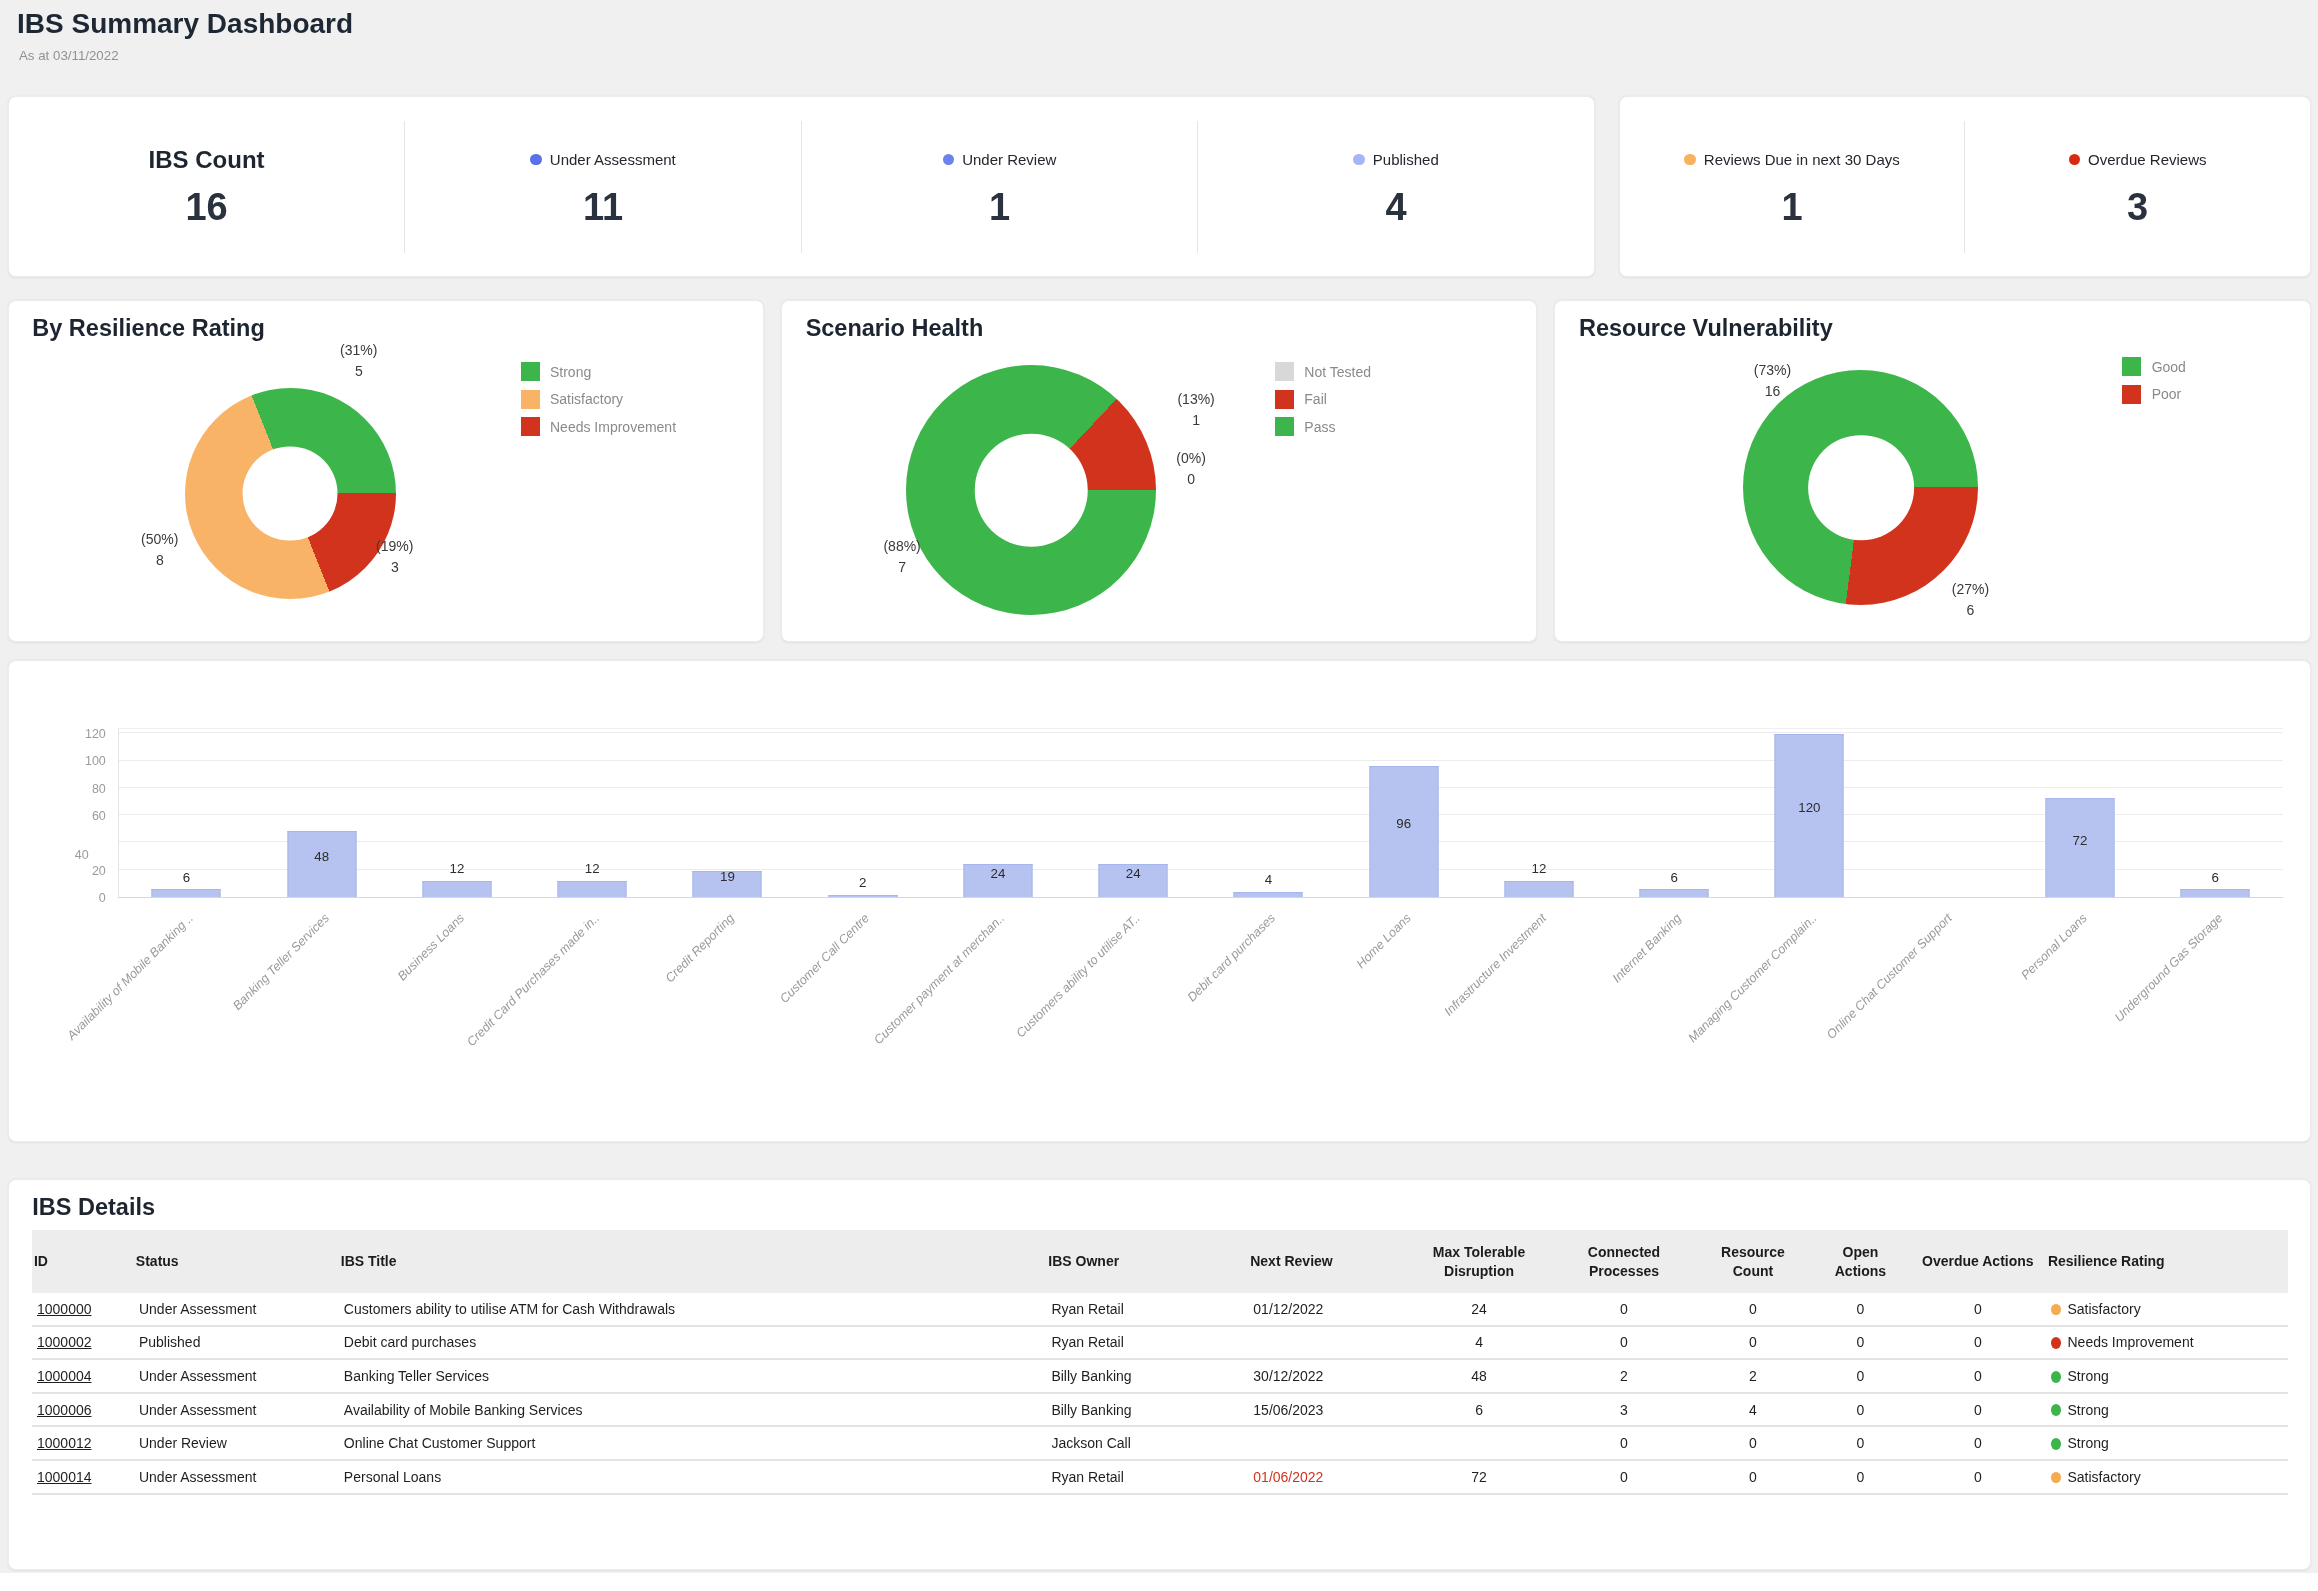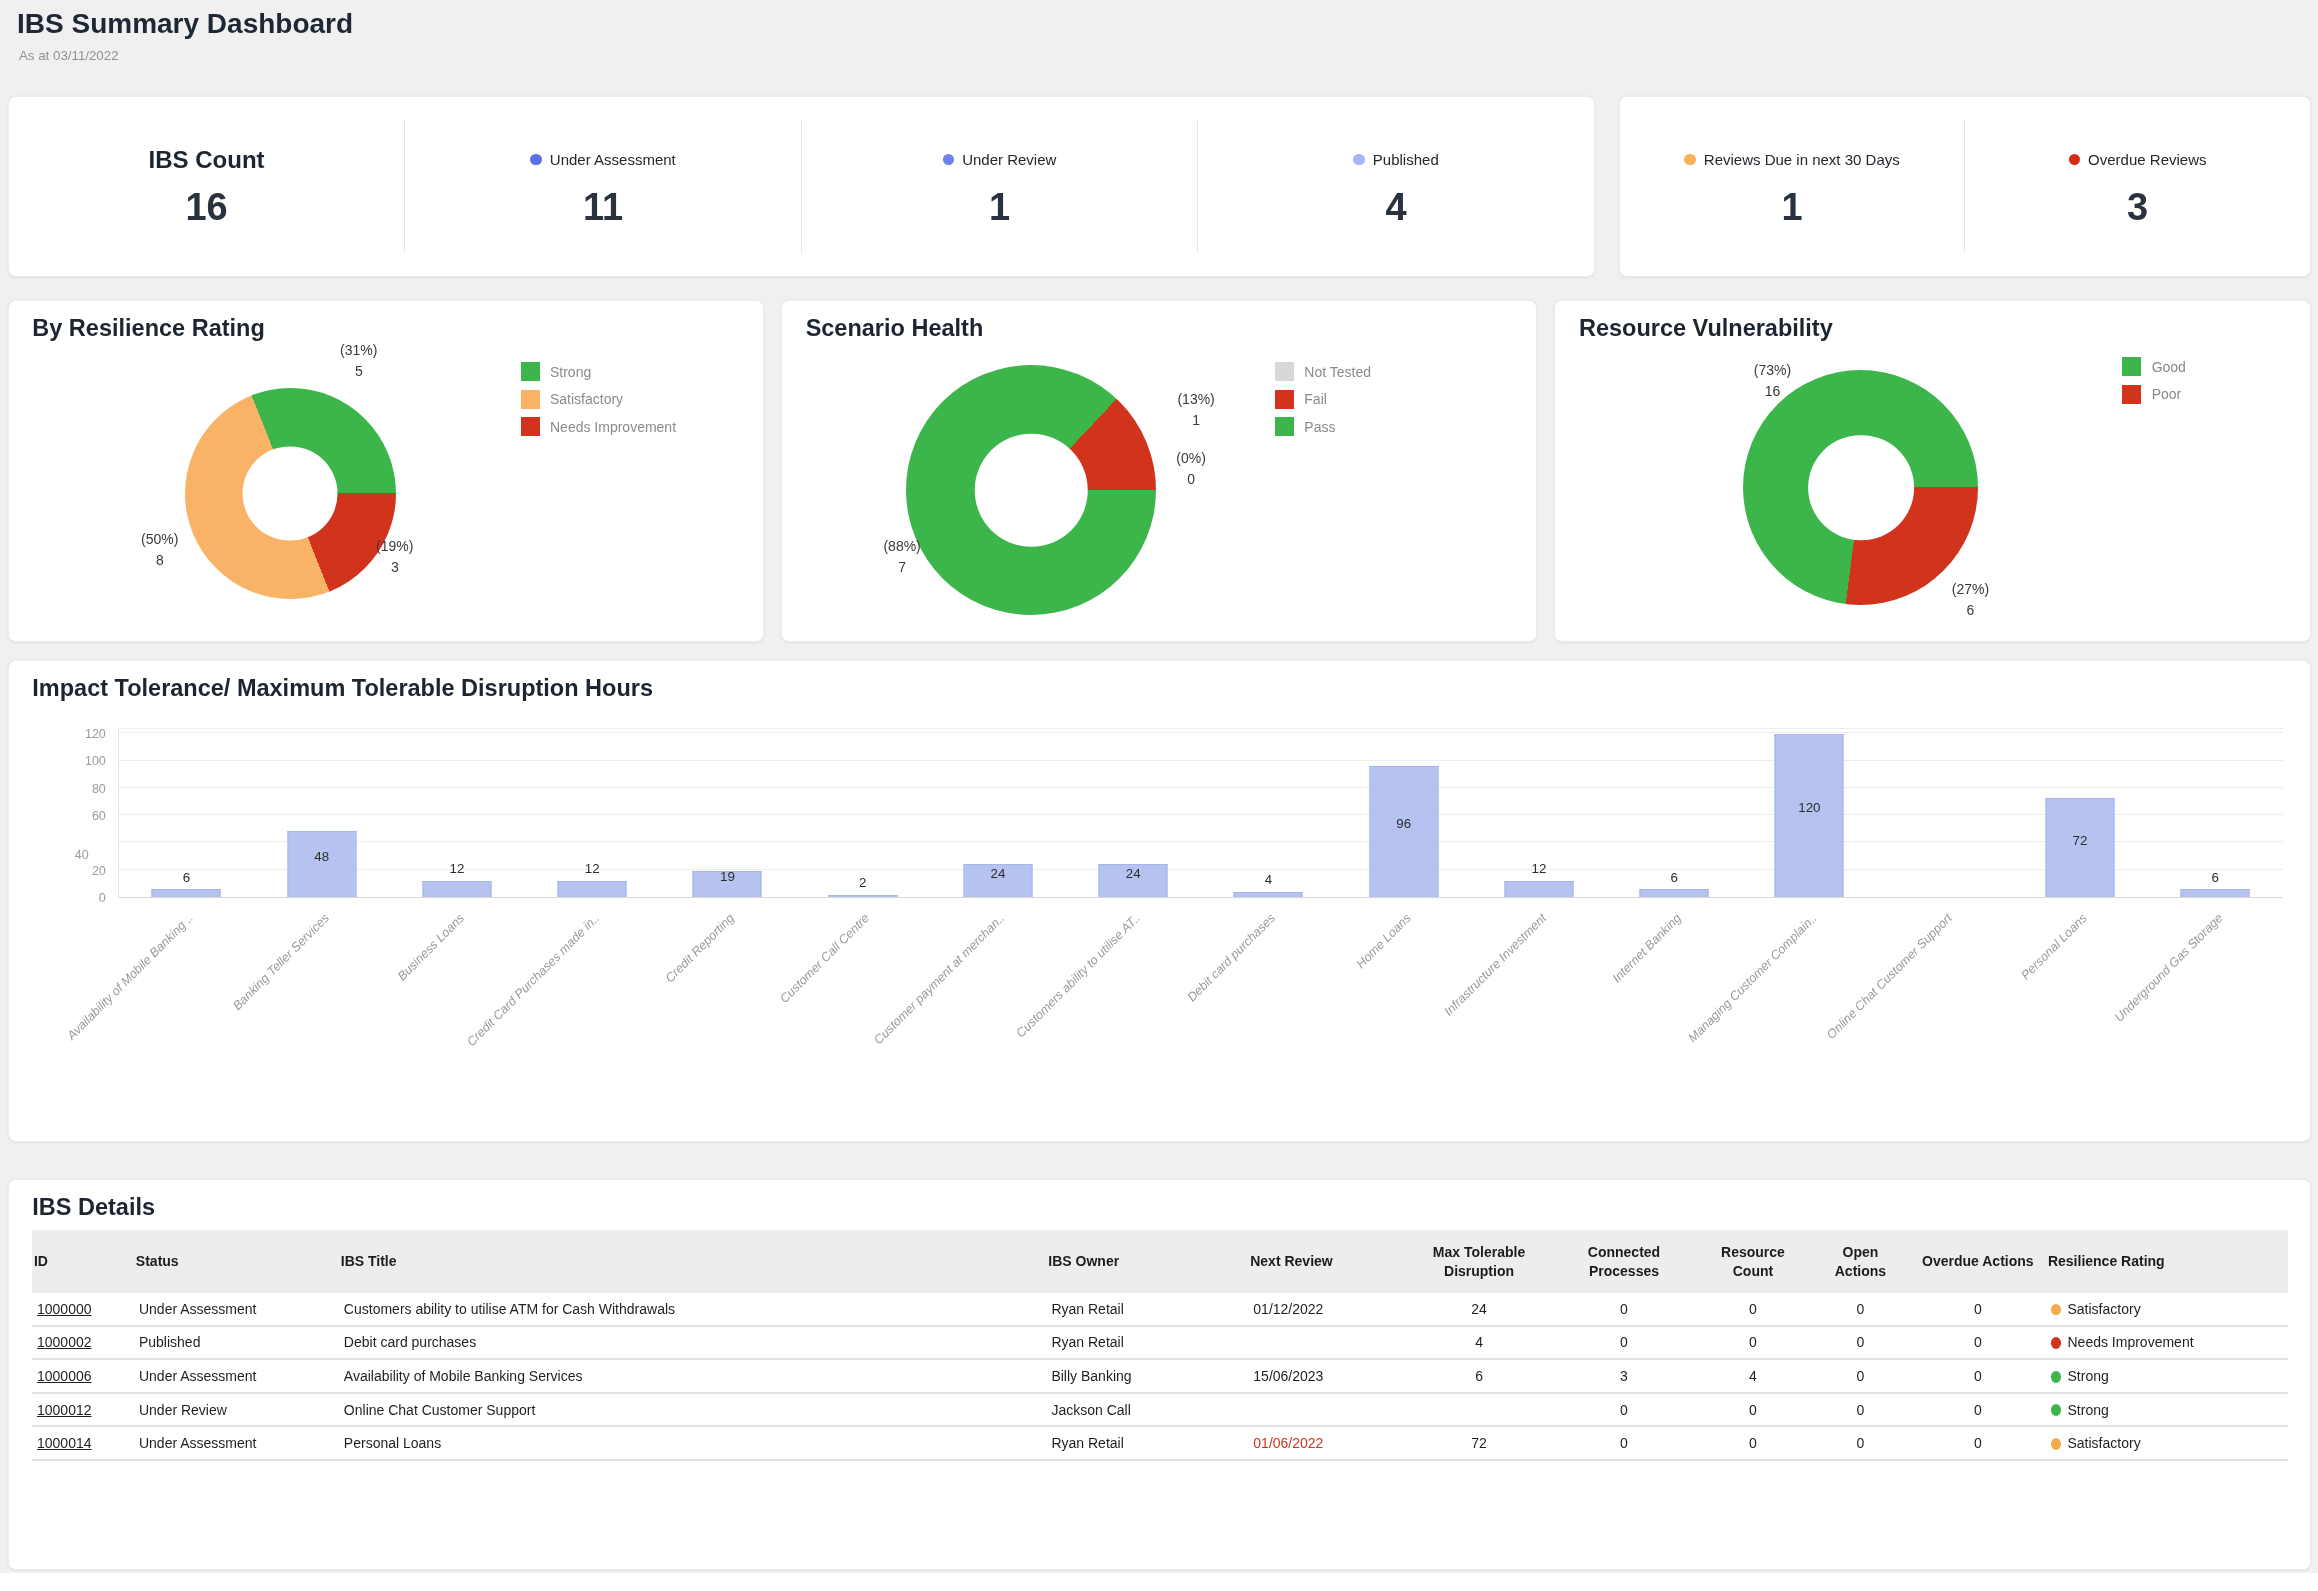"Impact Tolerance/ Maximum Tolerable" div.card-title { html: <div>Impact Tolerance/ Maximum Tolerable Disruption Hours</div> -> none }
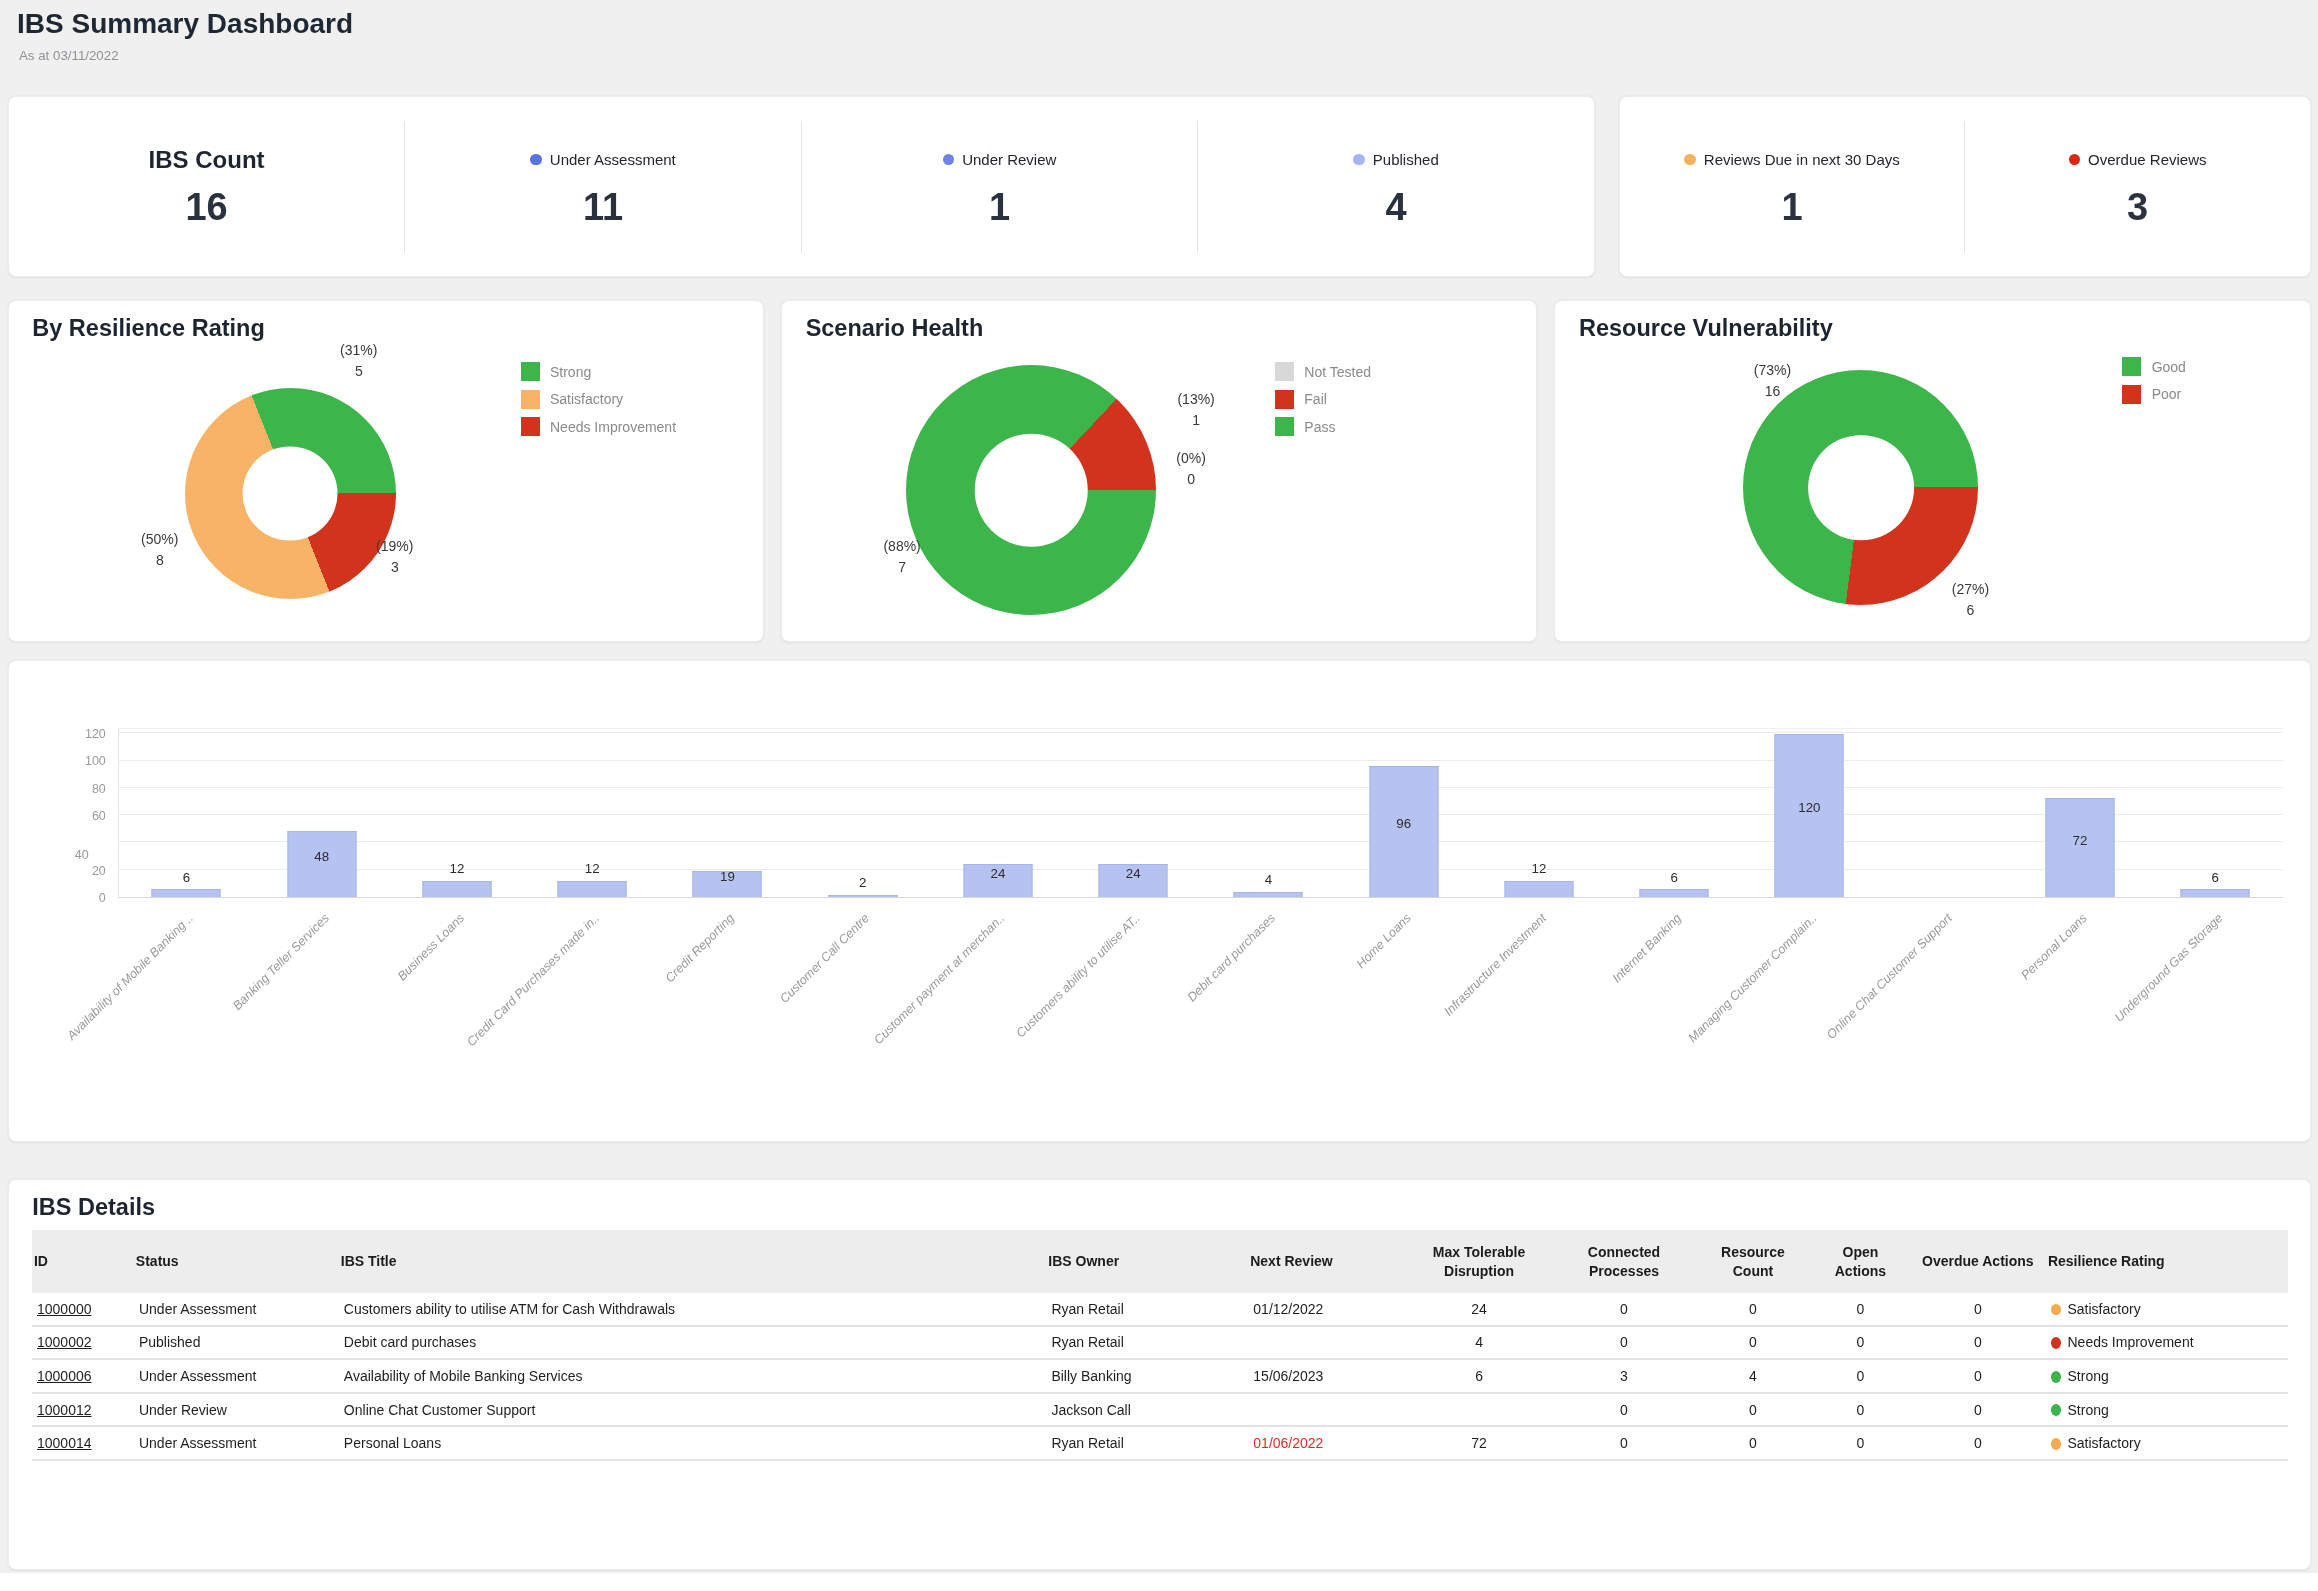"1000004" tr { html: none -> <tr> <td><span>1000004</span></td> <td>Under Assessment</td> <td>Banking Teller Services</td> <td>Billy Banking</td> <td>30/12/2022</td> <td>48</td> <td>2</td> <td>2</td> <td>0</td> <td>0</td> <td><span></span><span>Strong</span></td> </tr> }
